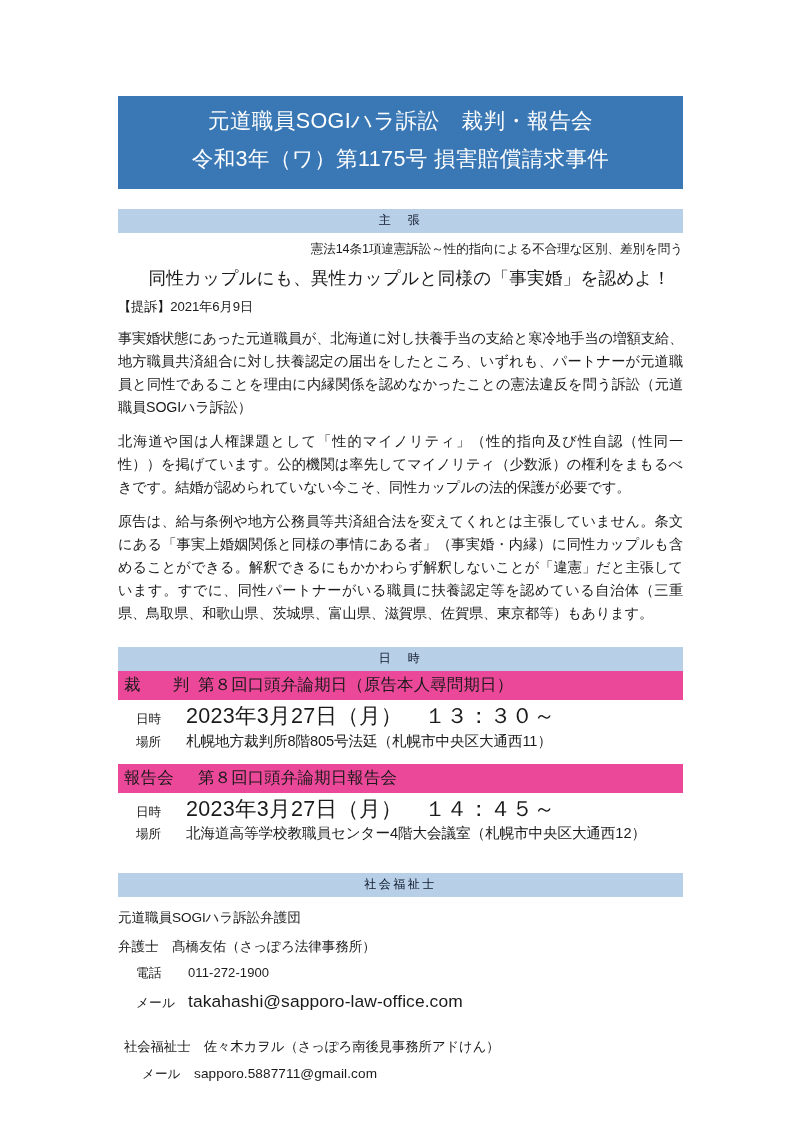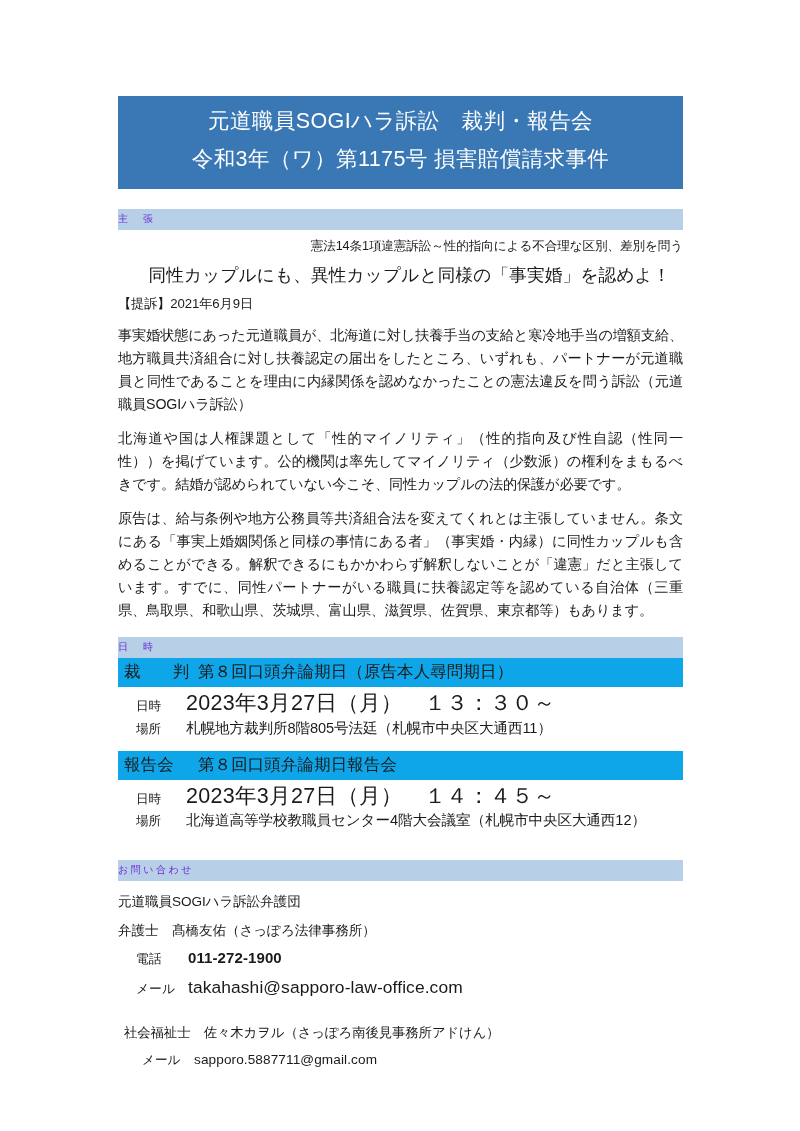"主 張" .band { color: #6d28d9 -> #0f172a; font-size: 10px -> 12px; text-align: none -> center }
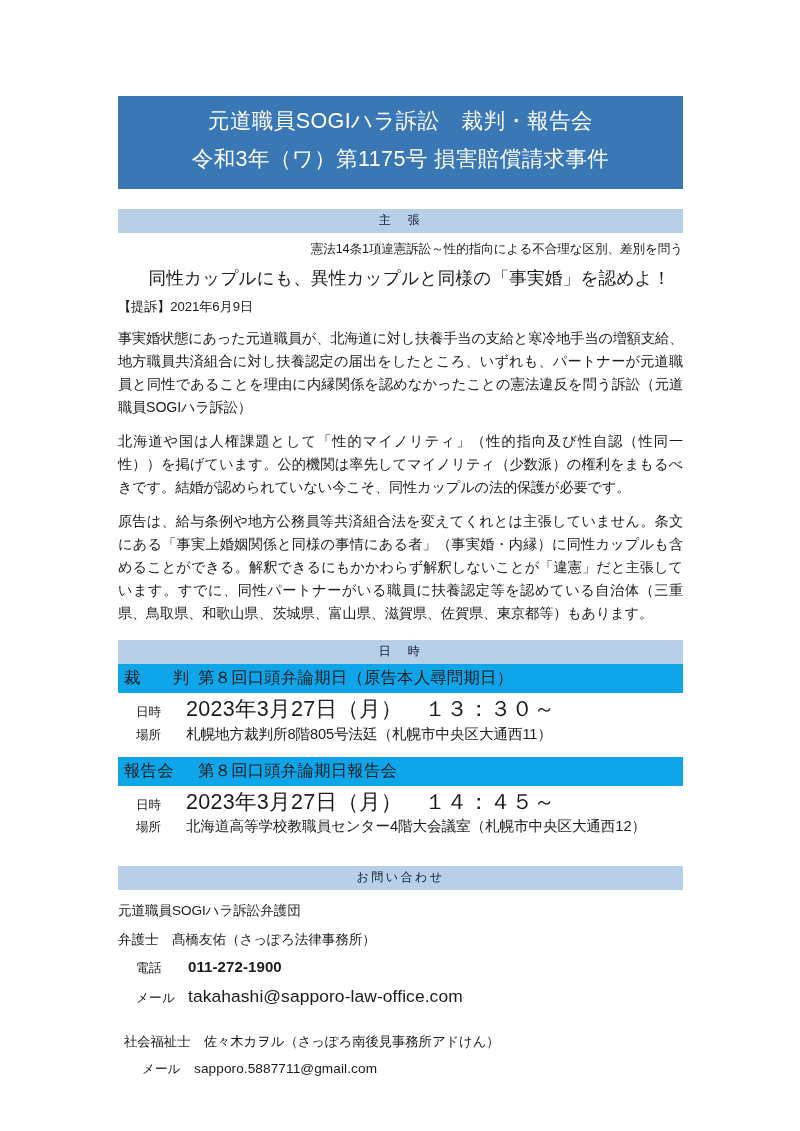"日 時" .band-datetime { margin-top: 15px -> 22px }
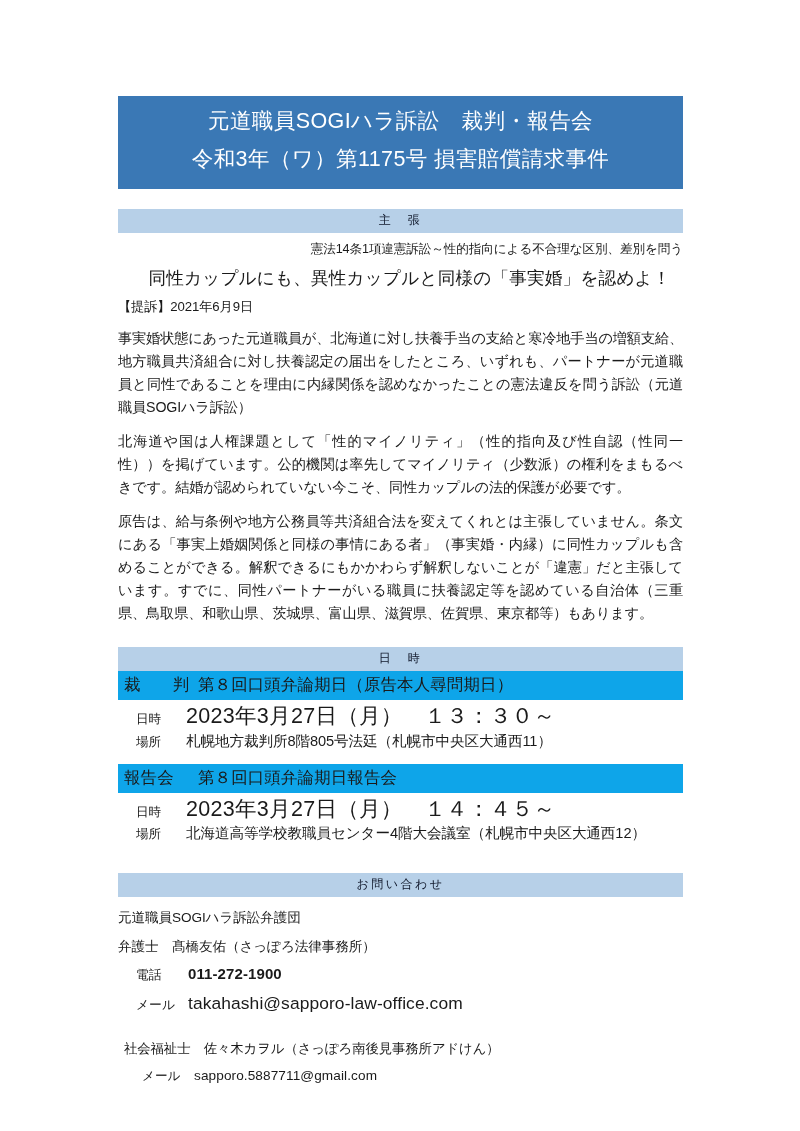"裁 判第８回口頭弁論期日（原告本人尋問期日）" .sched-head { background: #0ea5e9 -> #ec4899 }
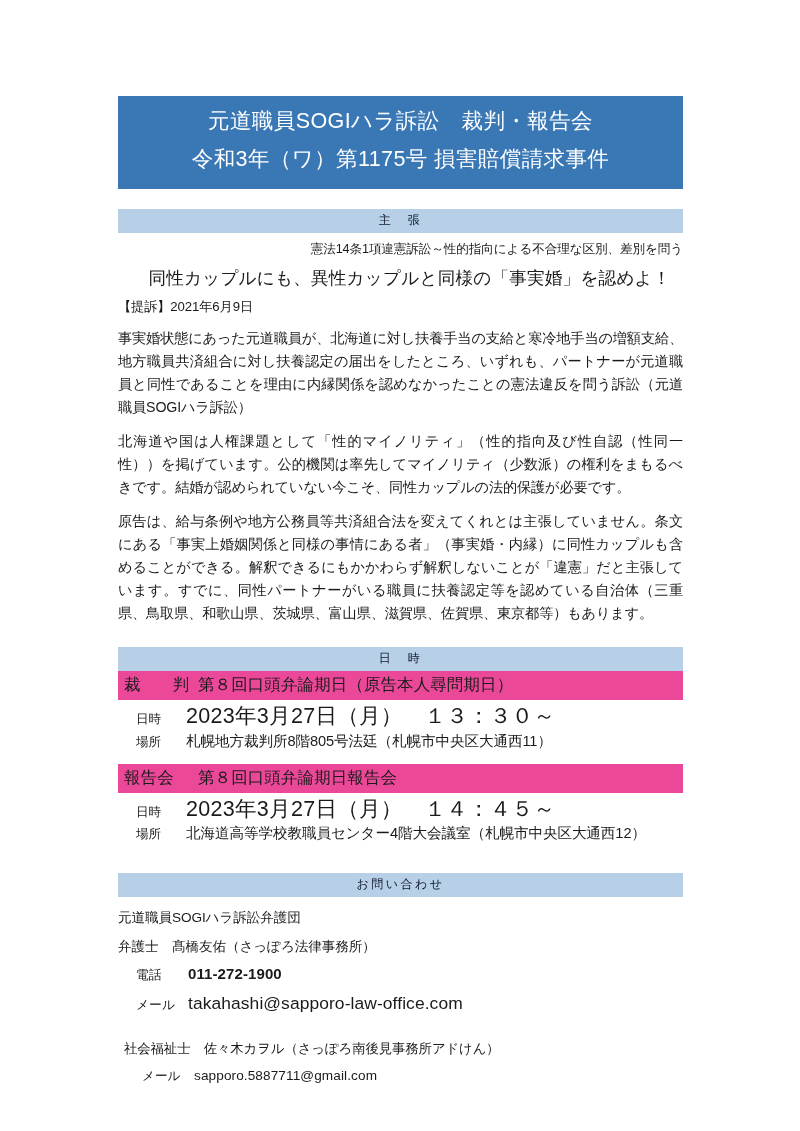"お問い合わせ" div.band { text: お問い合わせ -> 社会福祉士 }
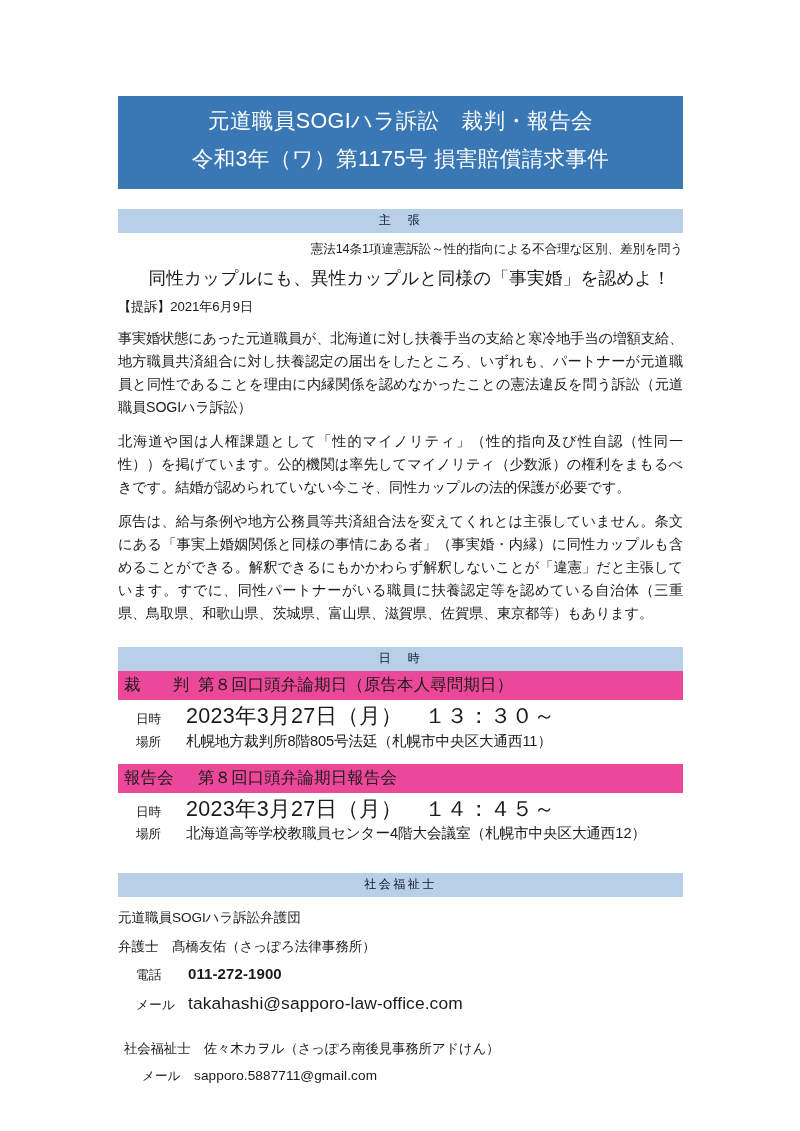"011-272-1900" .contact-sub .val.small { font-size: 15px -> 13px; font-weight: bold -> none }
